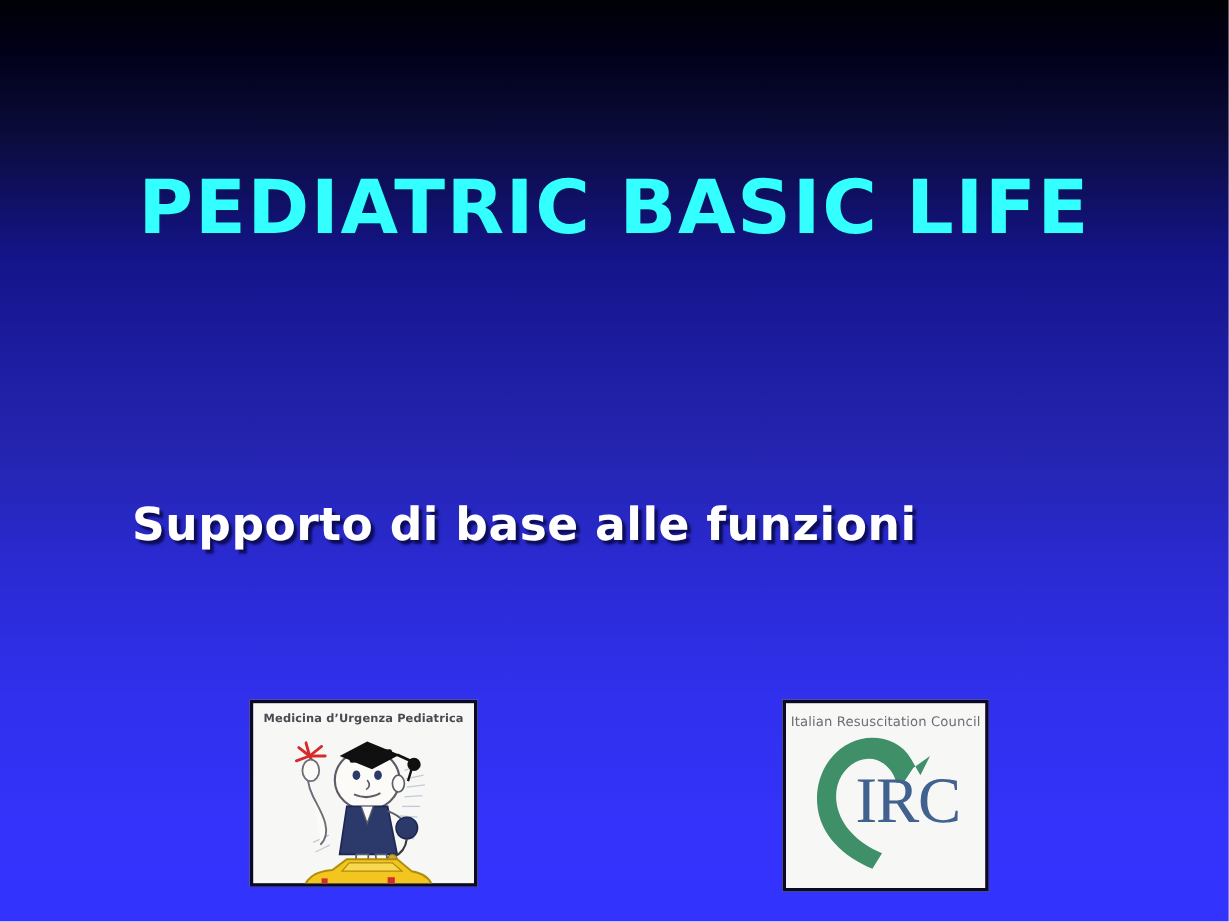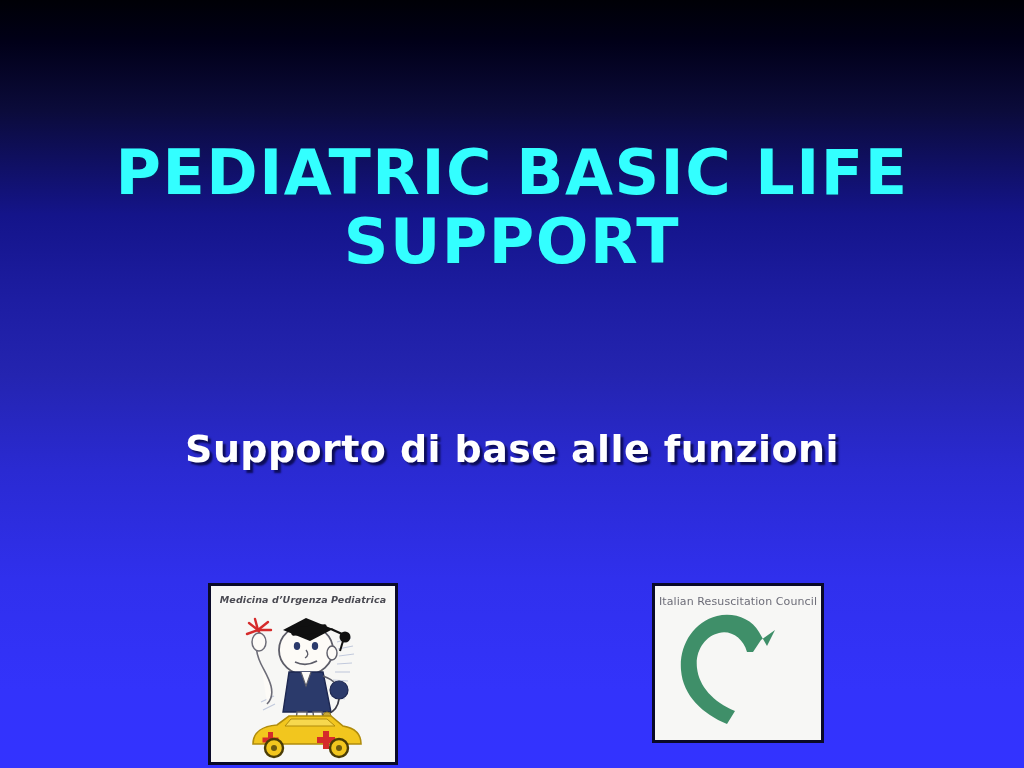"SUPPORT" span.title-line { html: <span>SUPPORT</span> -> none }
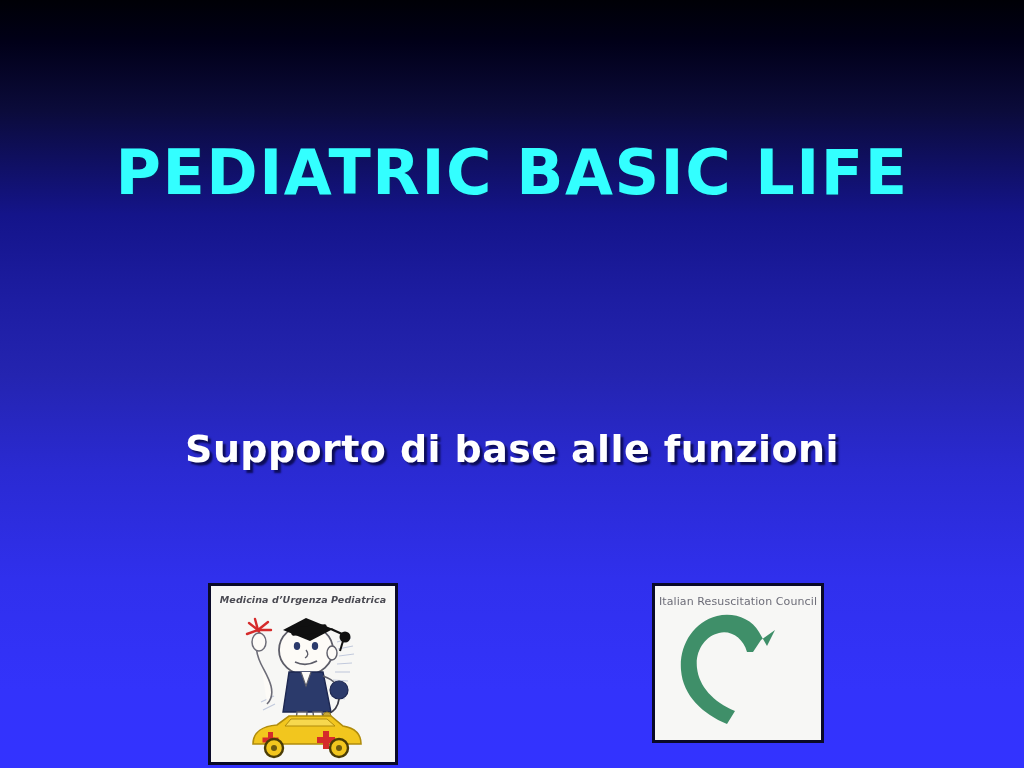"Supporto di base alle funzioni" .subtitle-block { text-align: center -> none; top: 424px -> 412px }
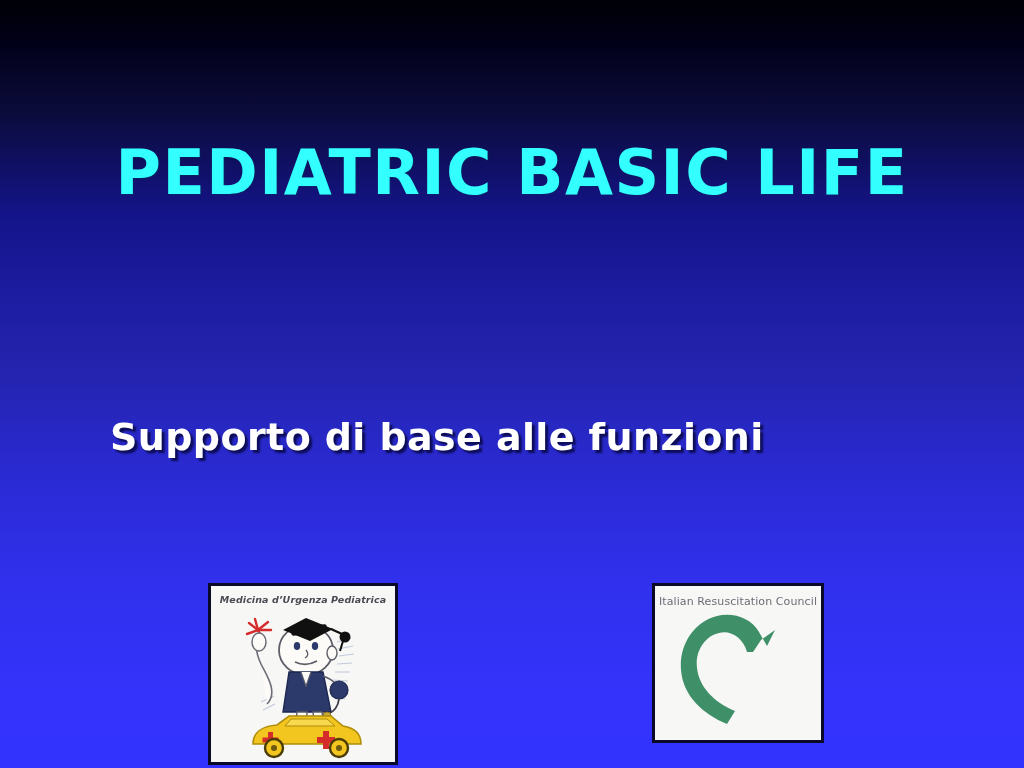"Medicina d’Urgenza Pediatrica" .logo-mup { font-style: italic -> none; height: 182px -> 156px }
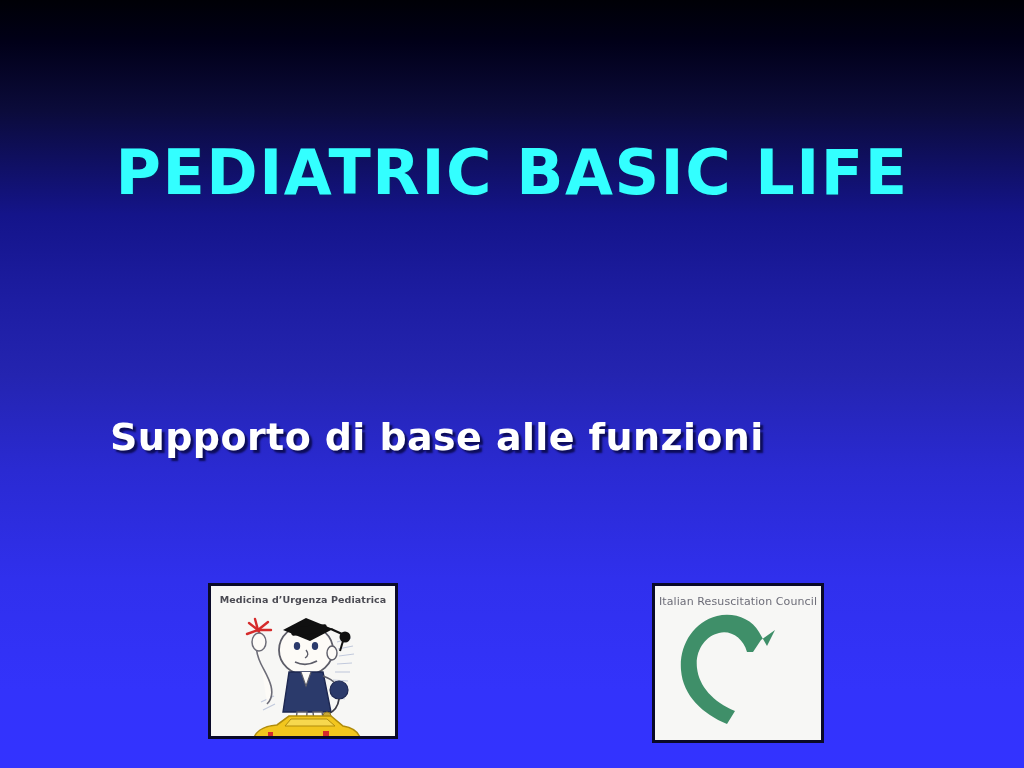"IRC" div.irc-letters { html: none -> <div>IRC</div> }
